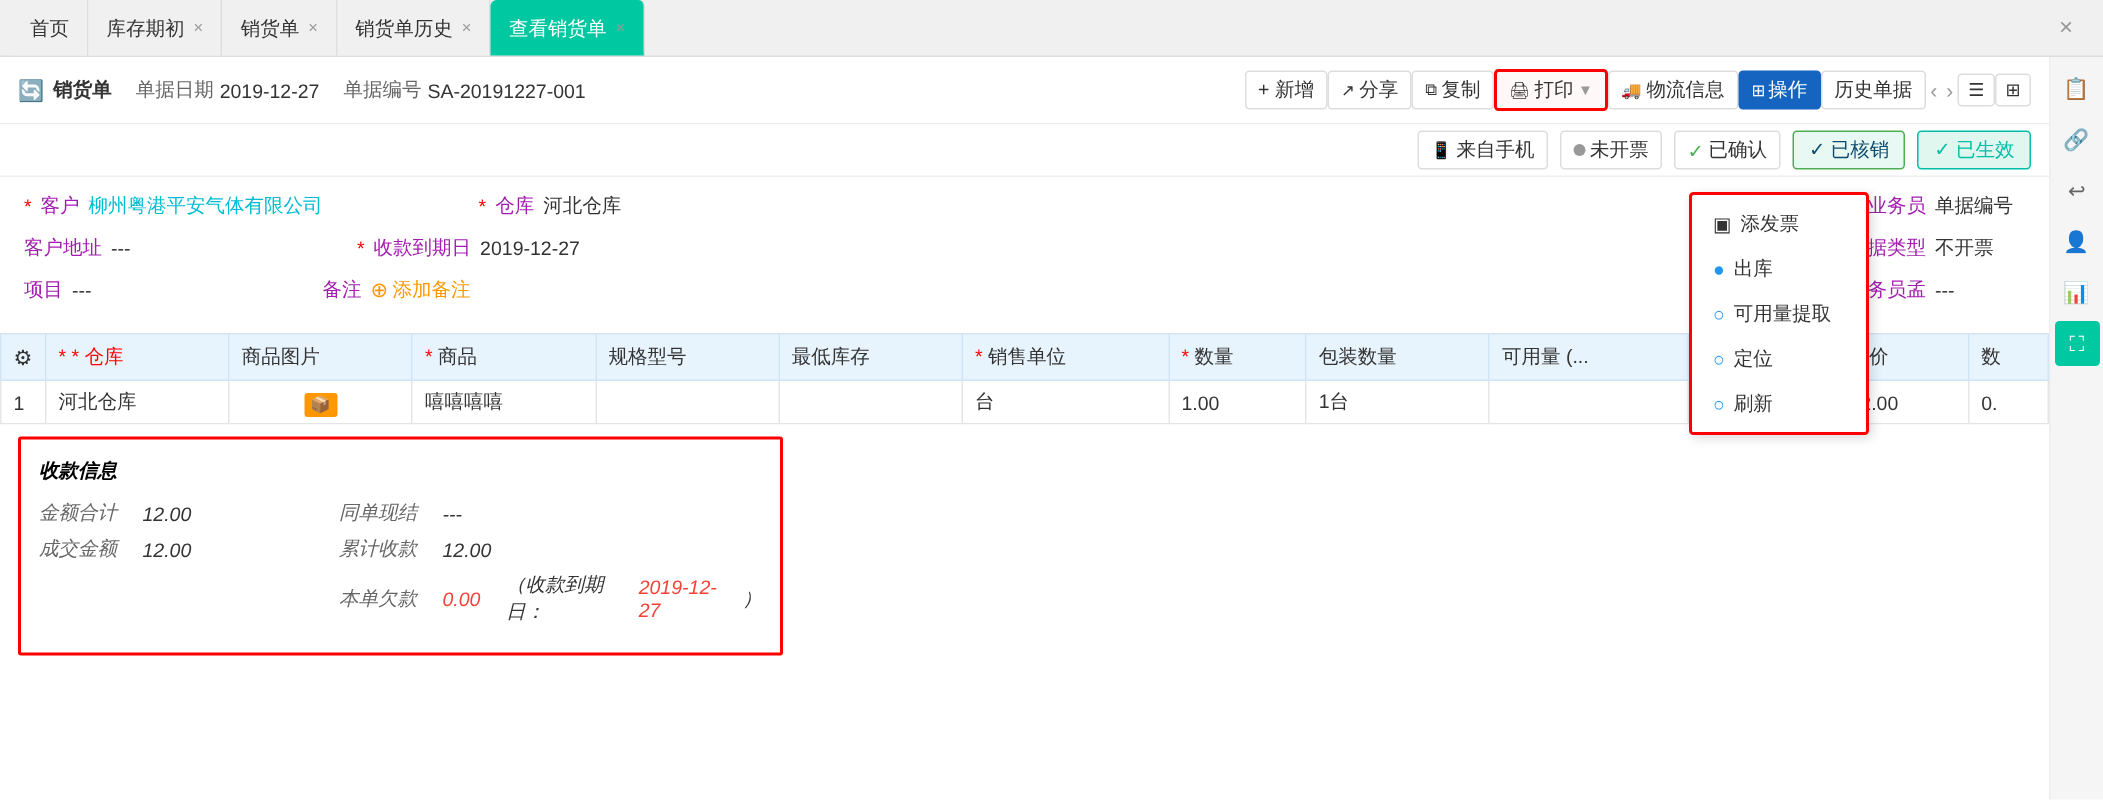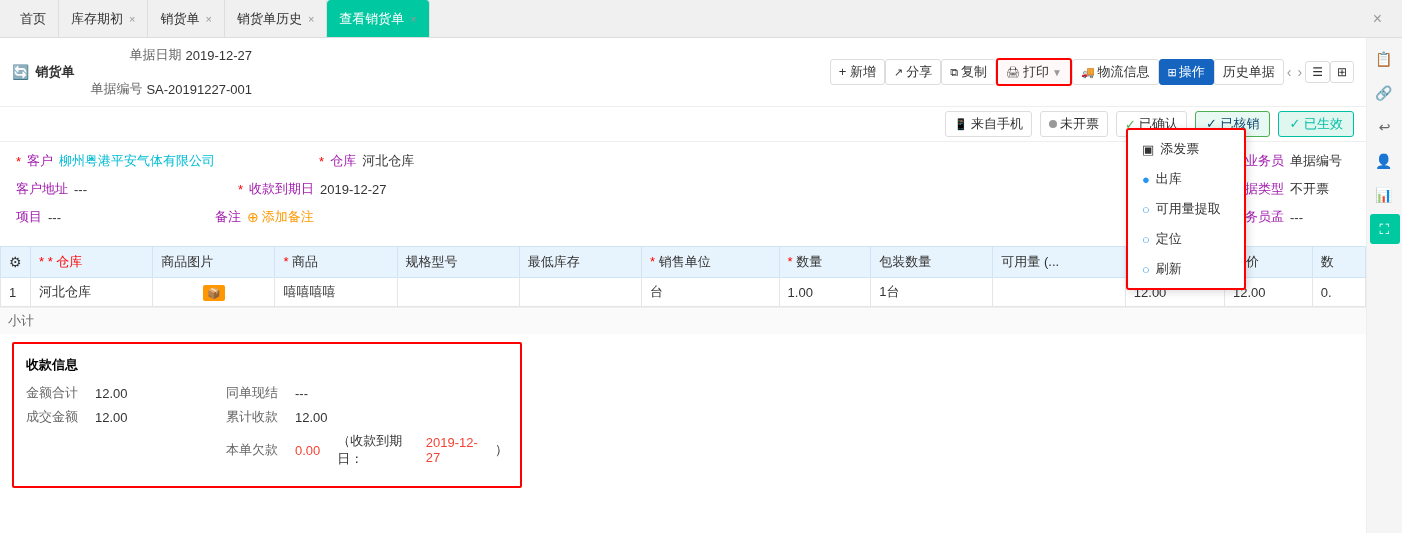"单据日期" .doc-meta { align-items: flex-end -> center; flex-direction: column -> none }
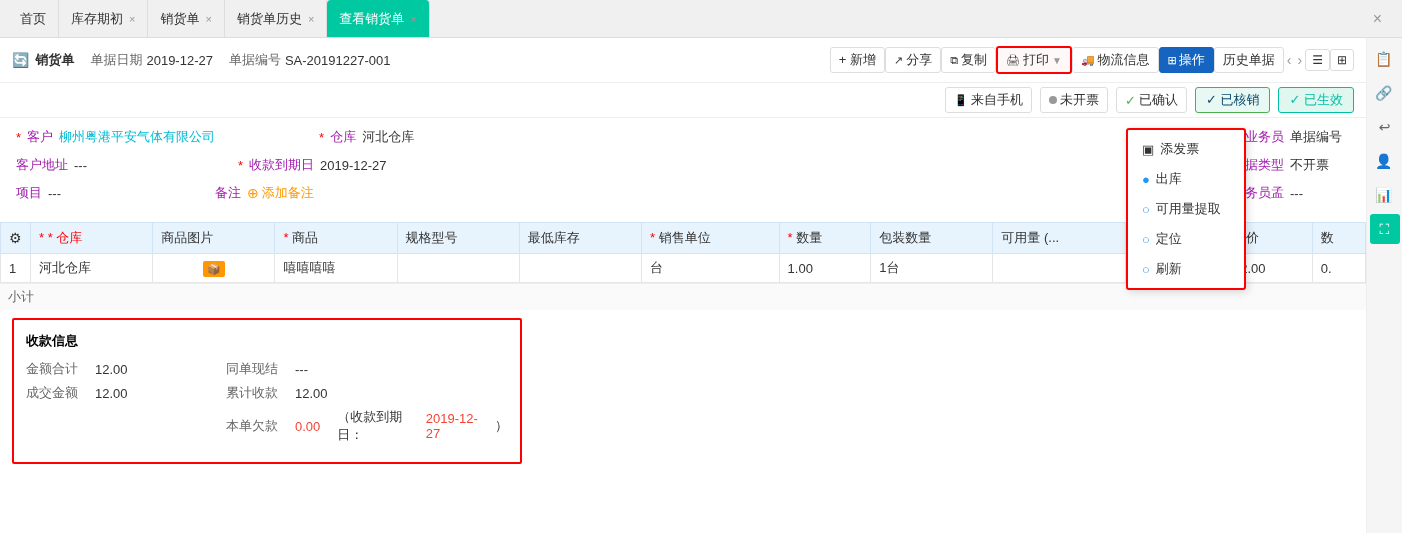"小计" div.footer-subtotal { html: <div> <span>小计</span> </div> -> none }
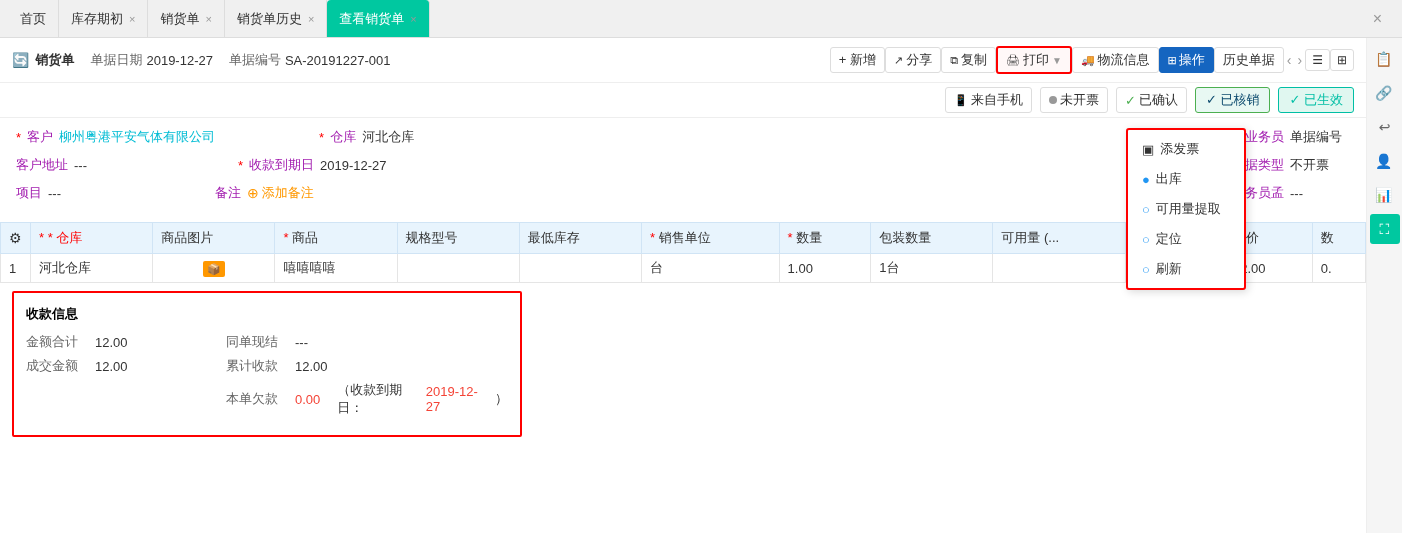"收款信息" .payment-section { font-style: none -> italic }
